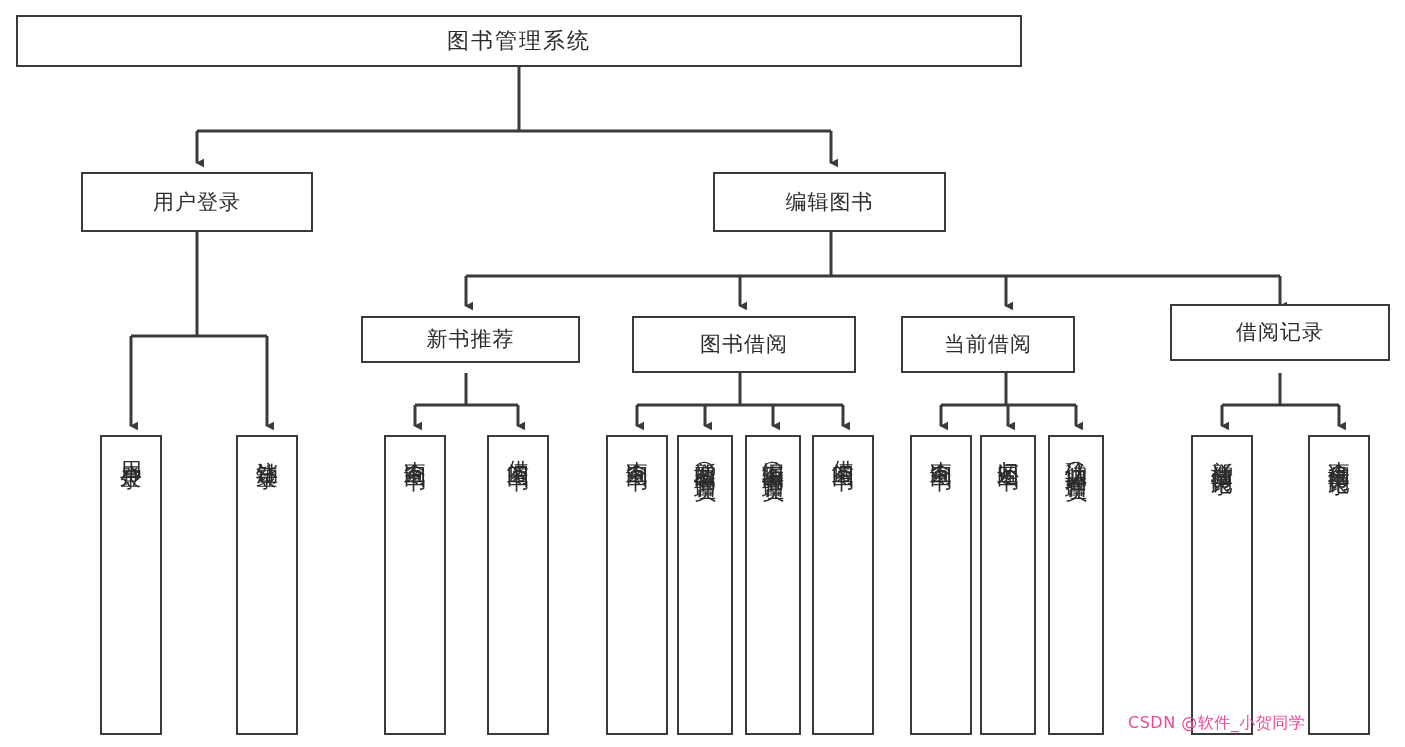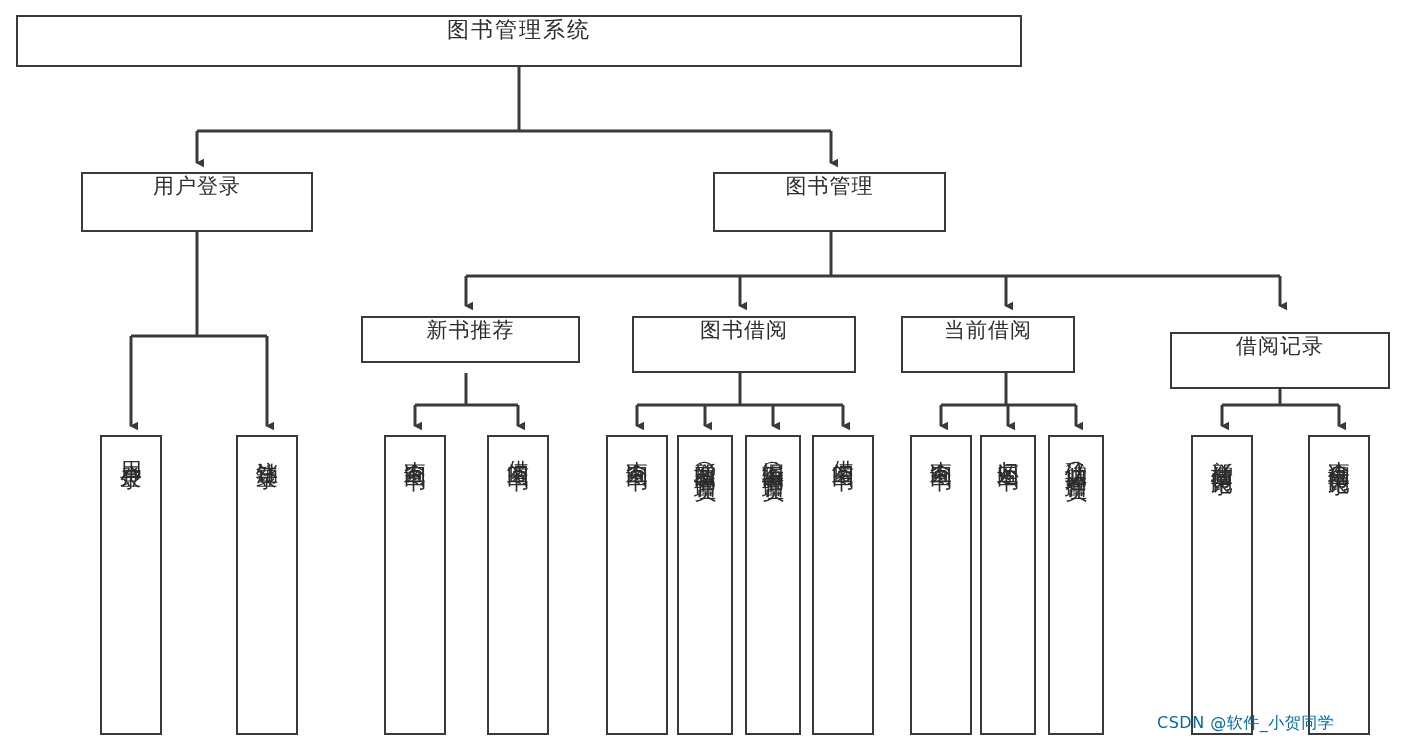"图书管理系统" .node { align-items: flex-start -> center }
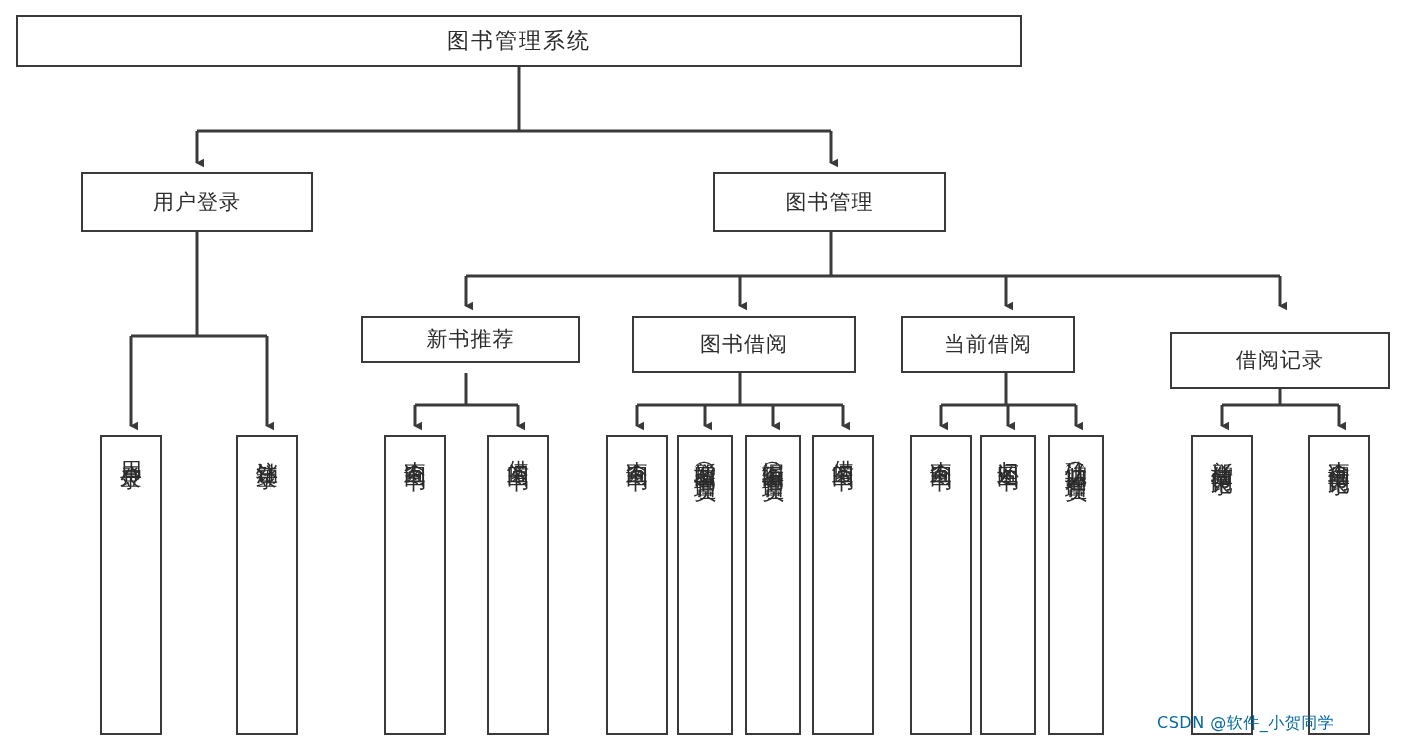"图书管理" span.label { text: 图书管理 -> 编辑图书 }
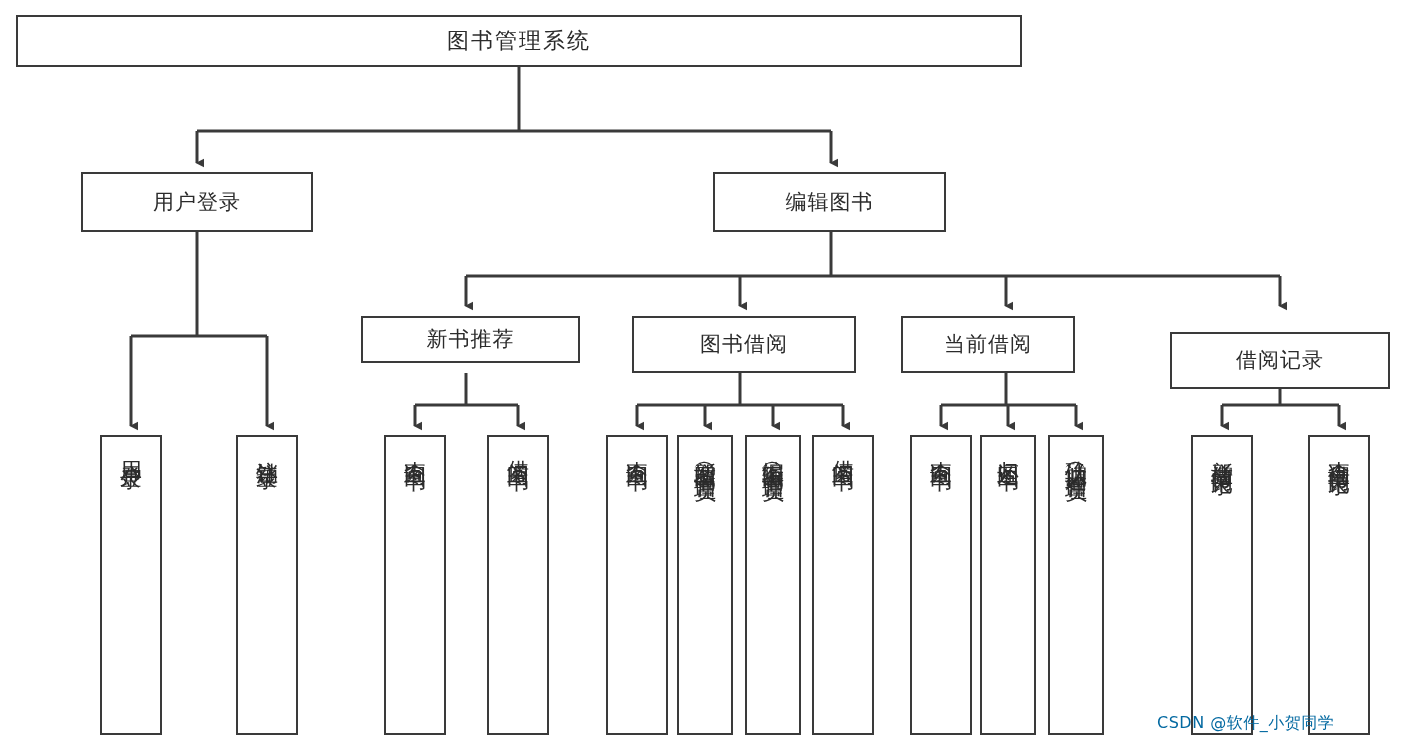"借阅记录" div.node { top: 332px -> 304px }
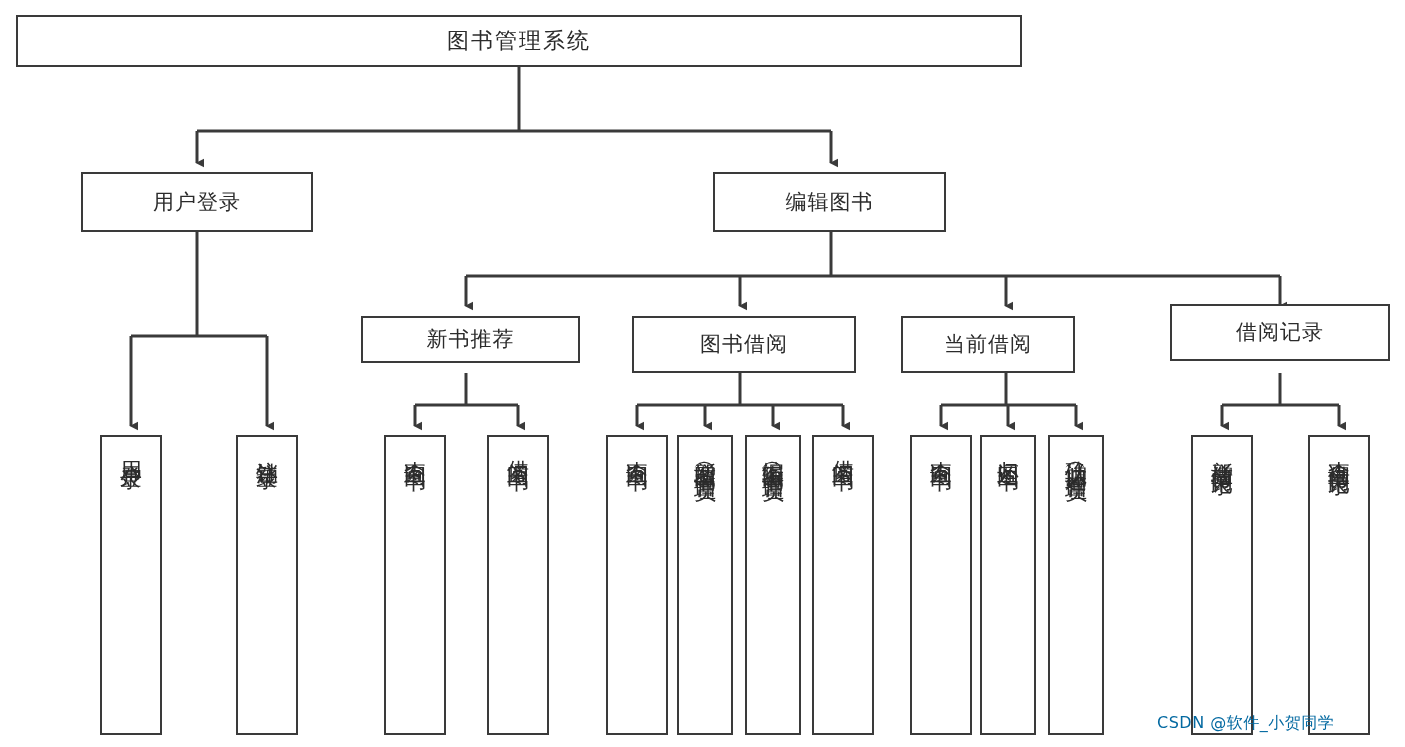"CSDN @软件_小贺同学" #watermark { color: #0369a1 -> #ec4899; left: 1157px -> 1128px }
